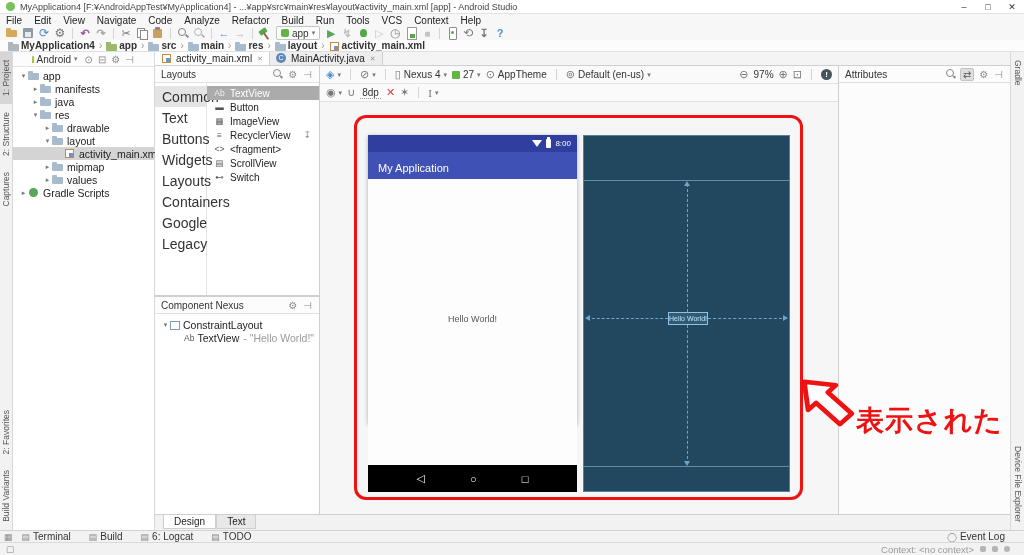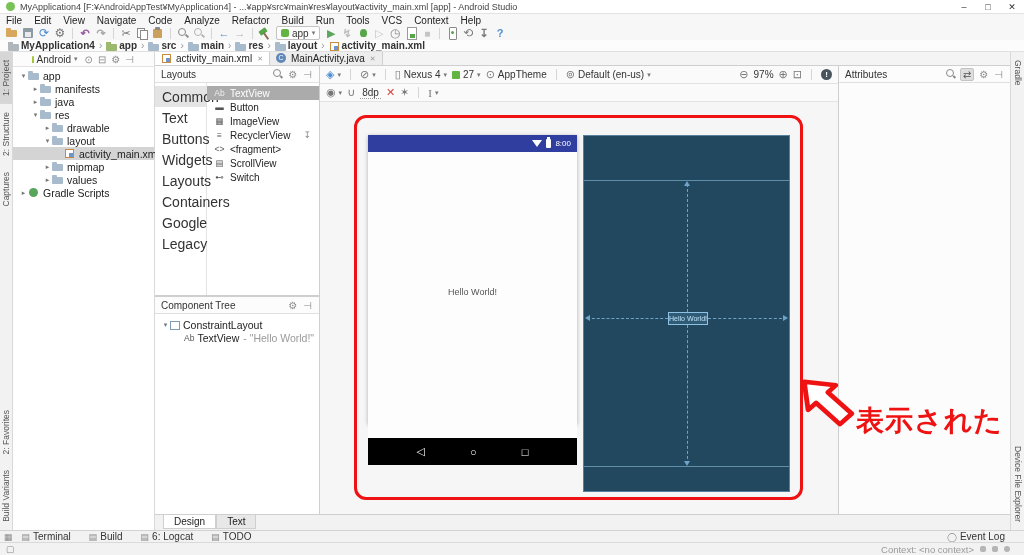"My Application" div { html: none -> <div> <span>My Application</span> </div> }
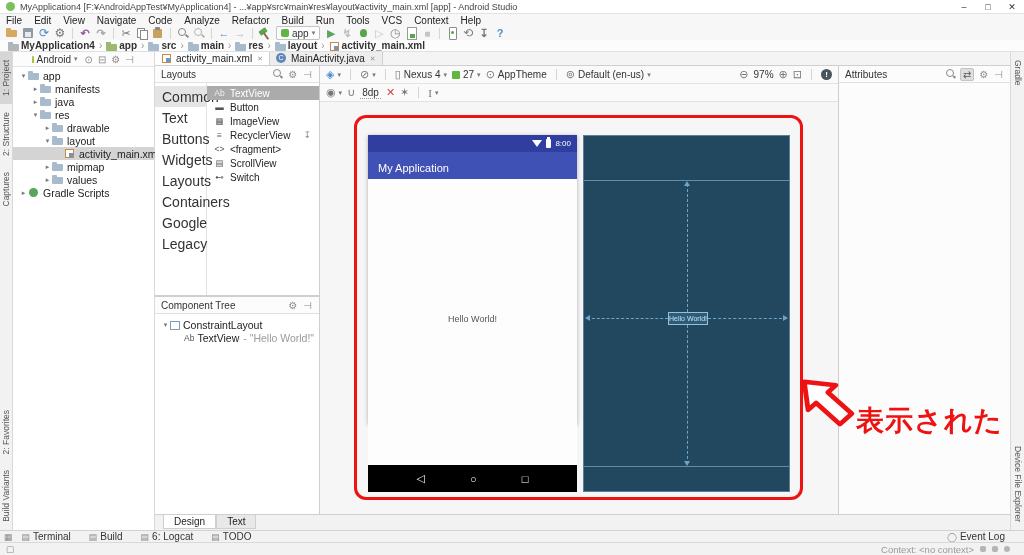"Component Tree" span { text: Tree -> Nexus }
